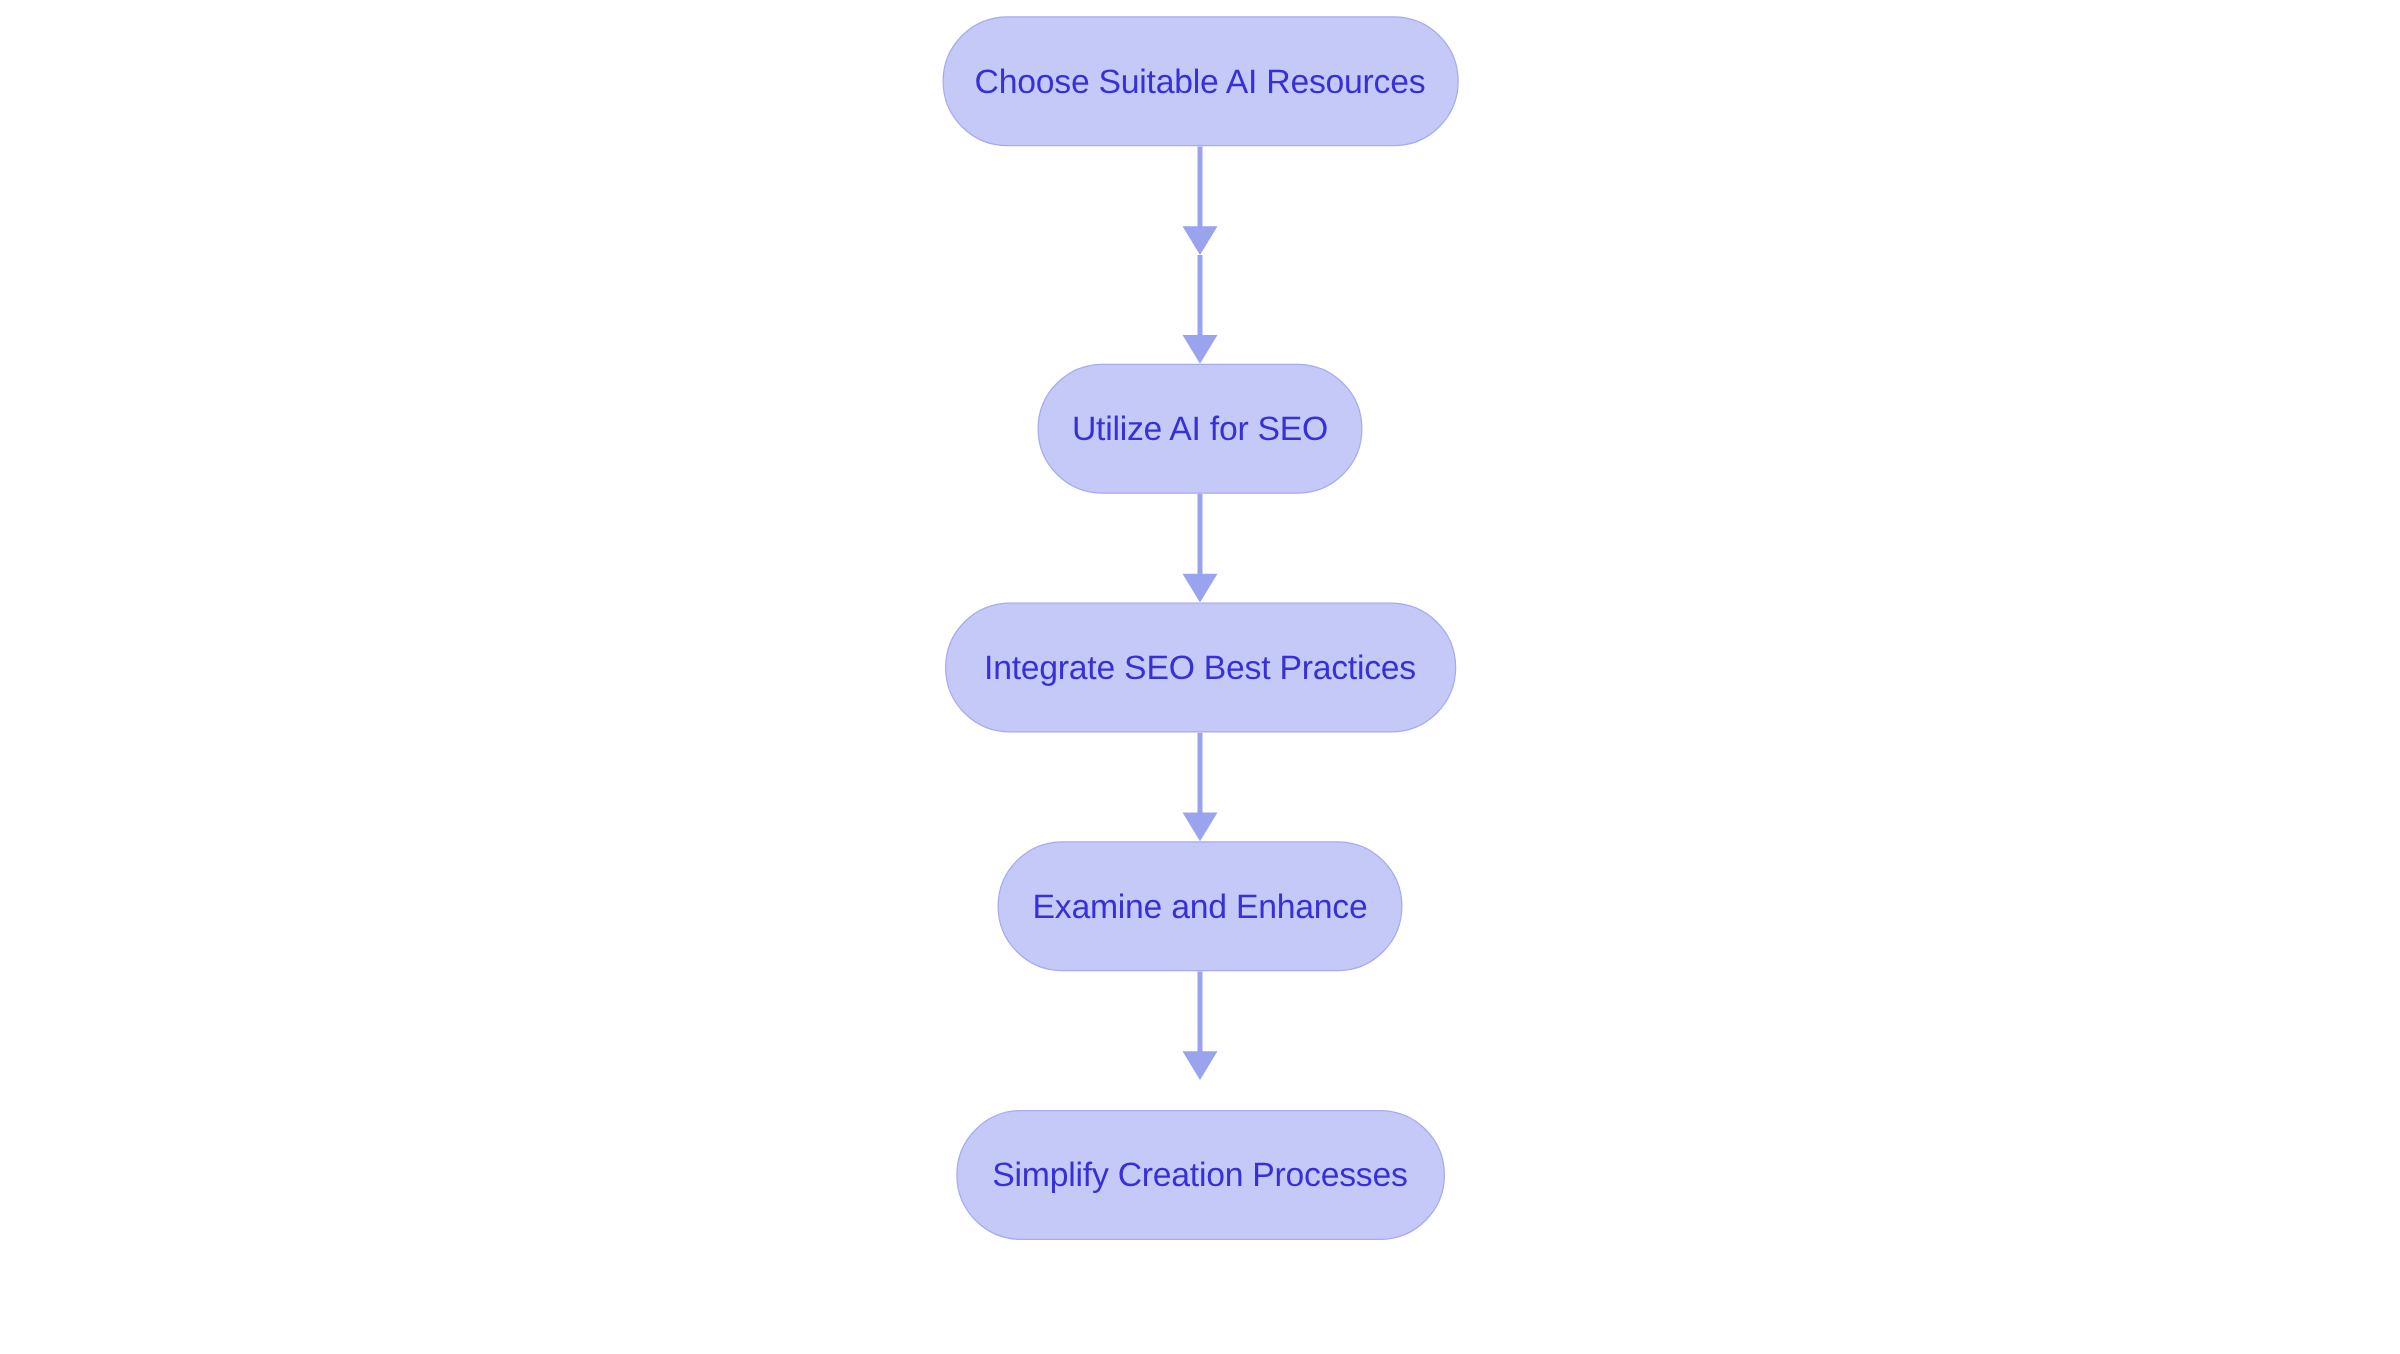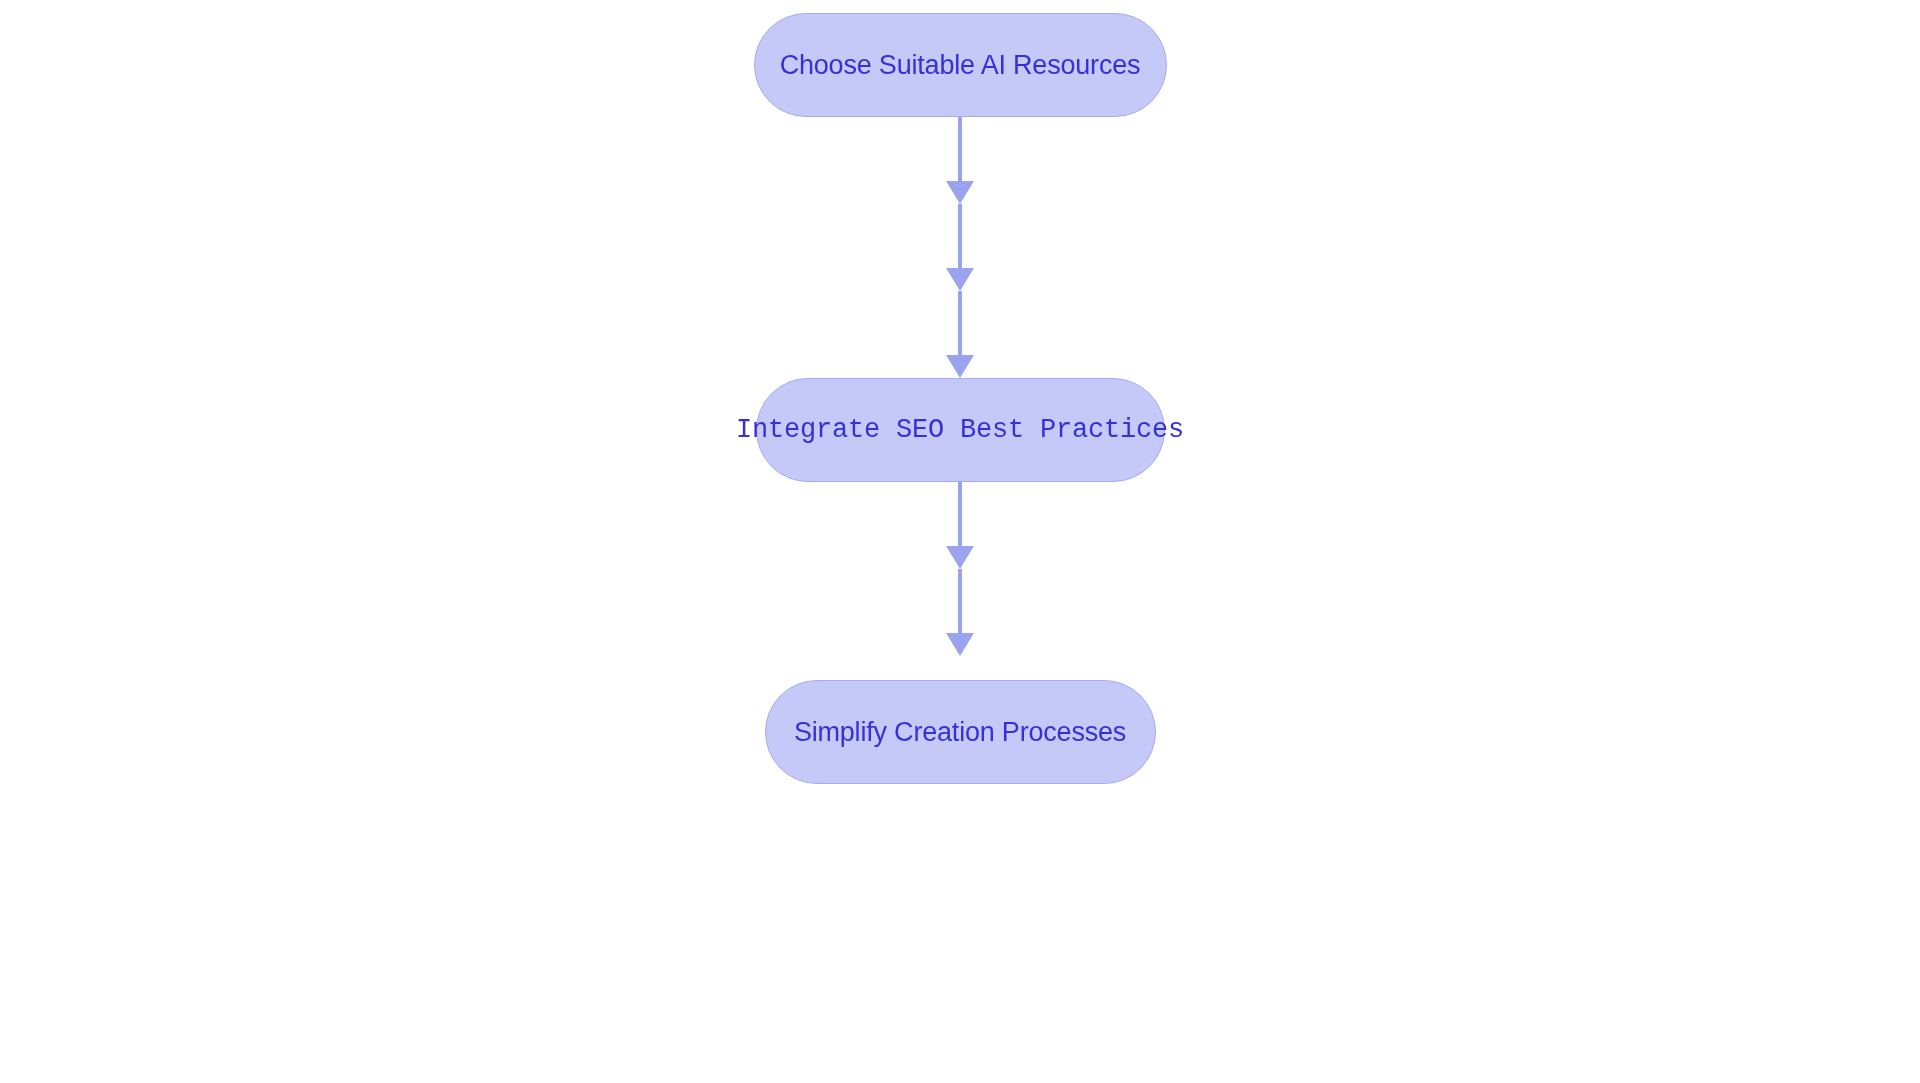"Utilize AI for SEO" div.node { html: none -> <div> <span>Utilize AI for SEO</span> </div> }
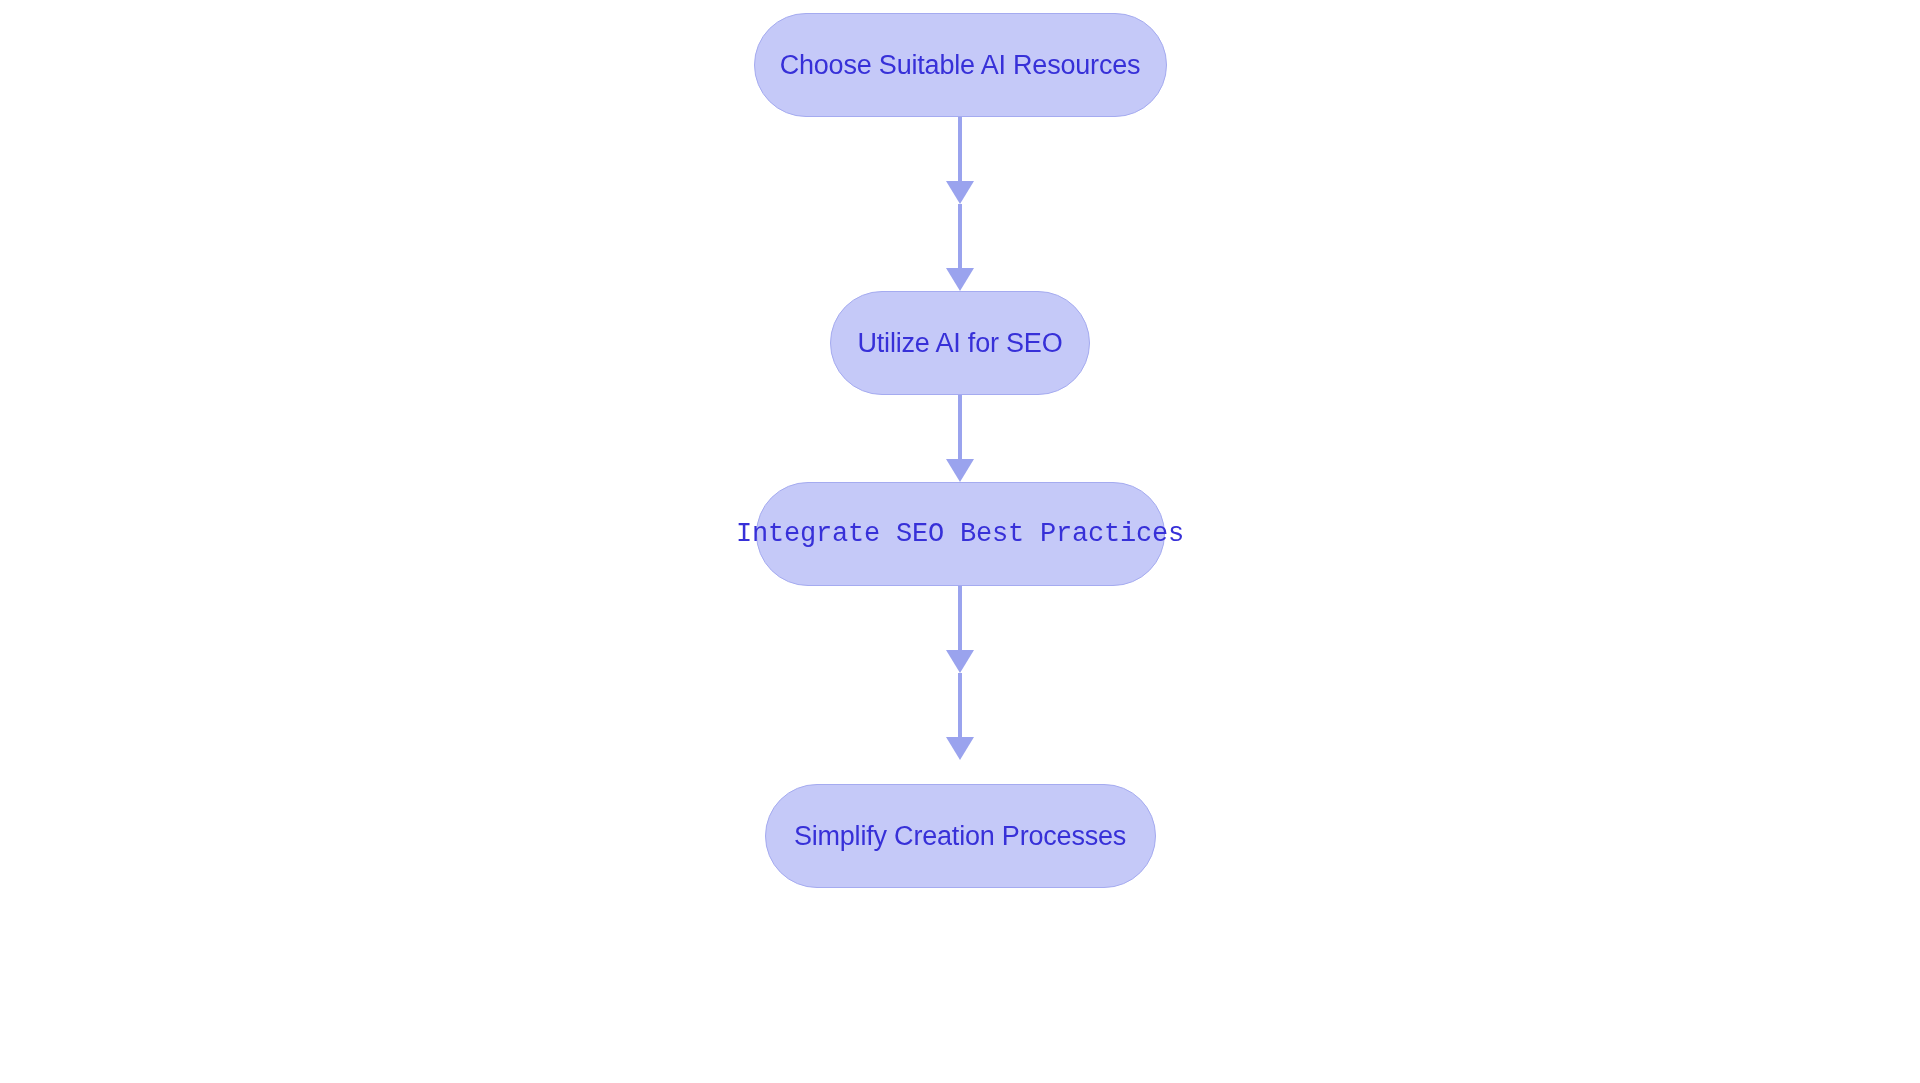"Integrate SEO Best Practices" .n4 { font-family: Liberation Mono, monospace -> none }
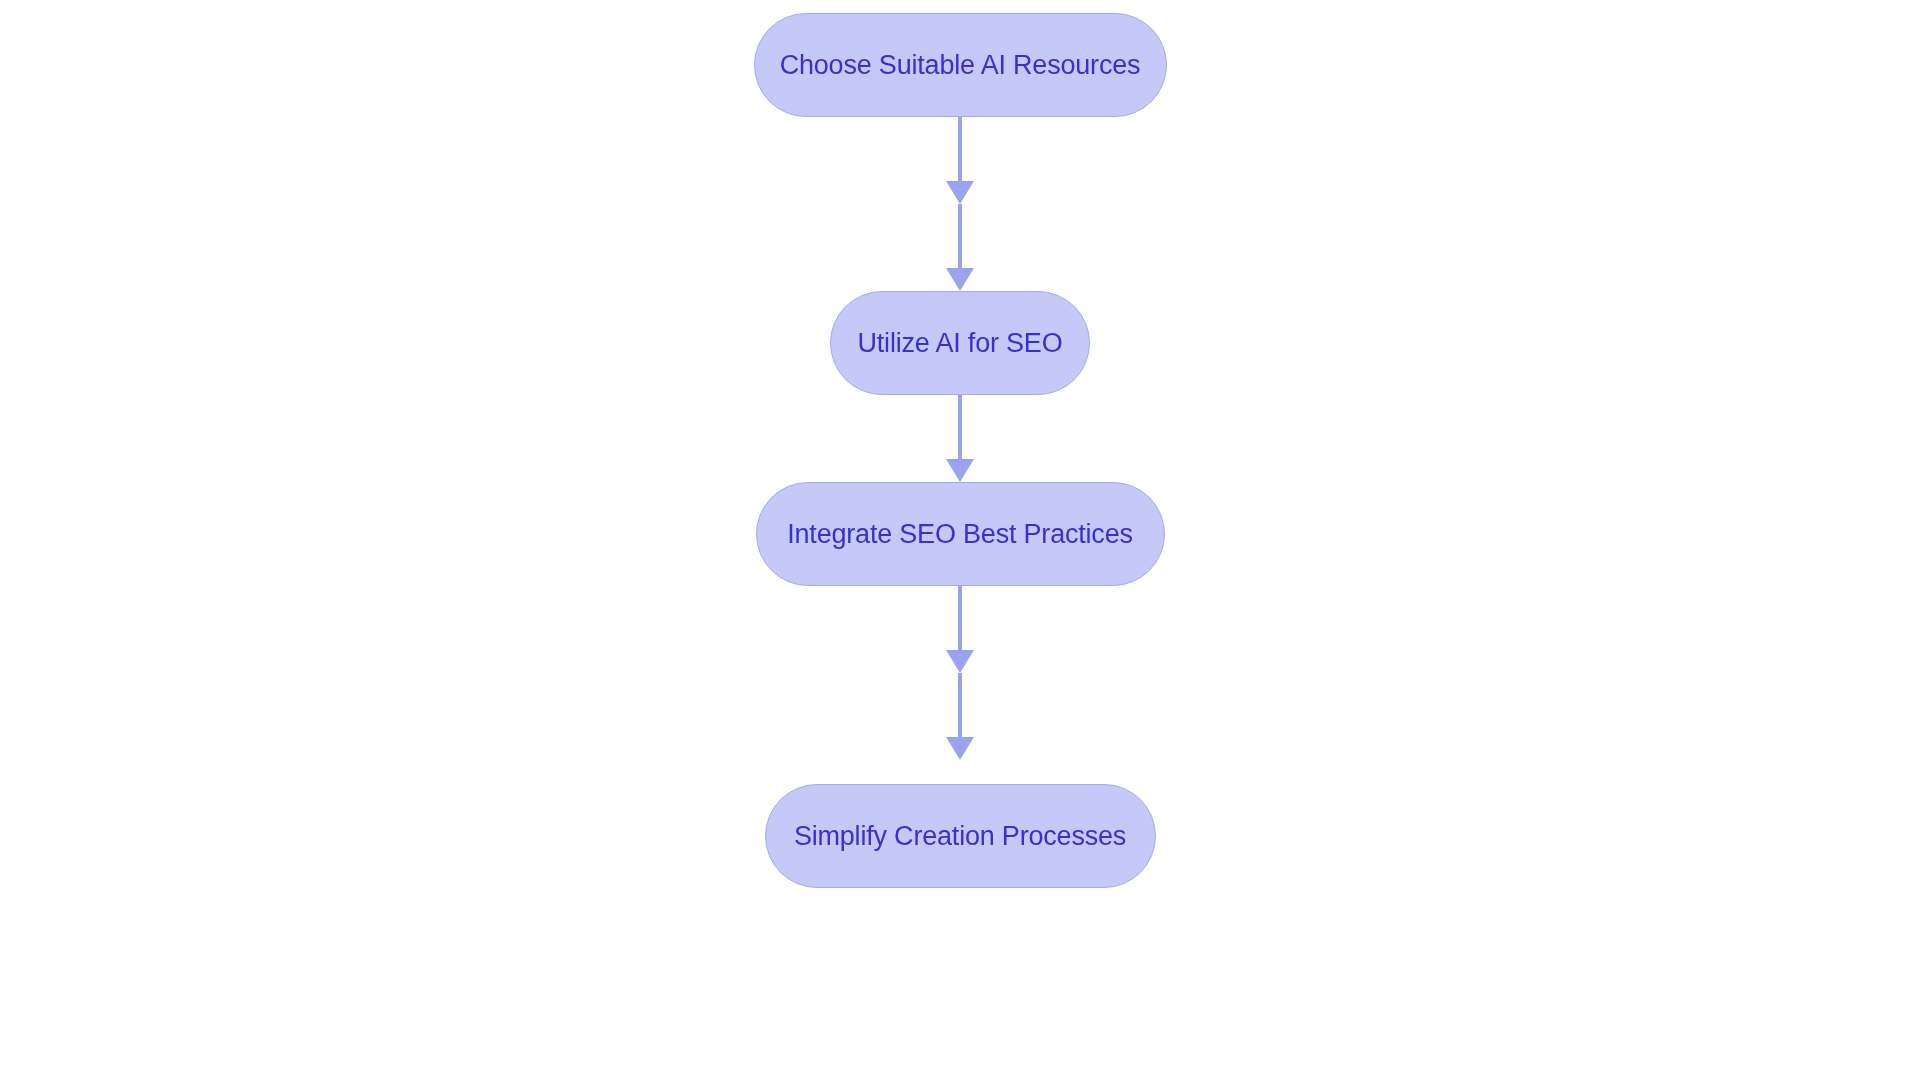"Examine and Enhance" div.node { html: none -> <div> <span>Examine and Enhance</span> </div> }
